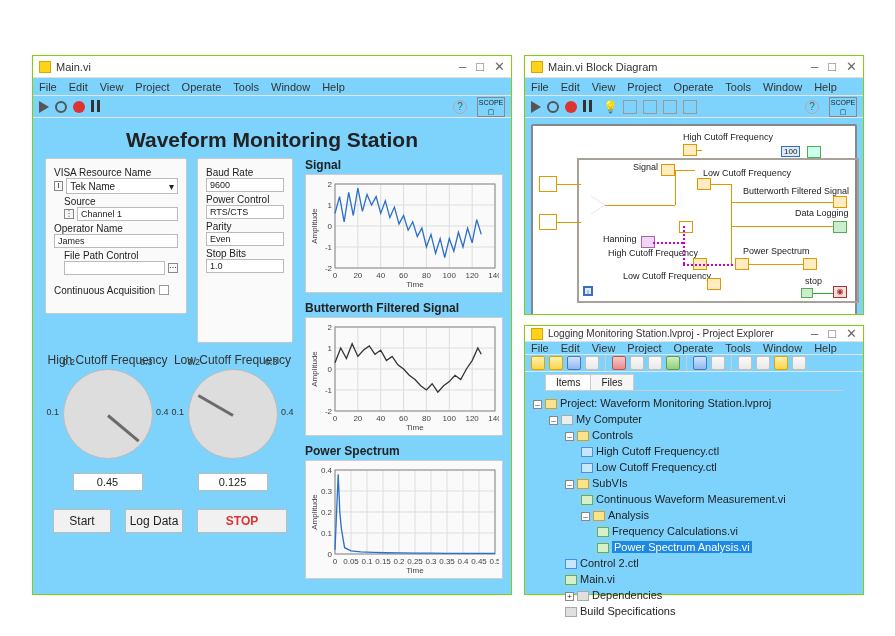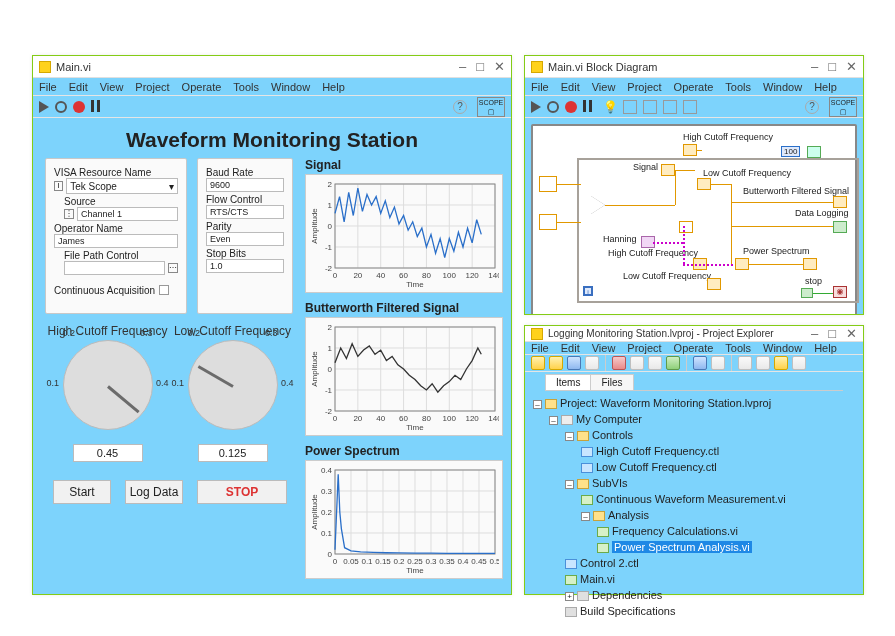"Baud Rate" .p-baud { height: 156px -> 185px }
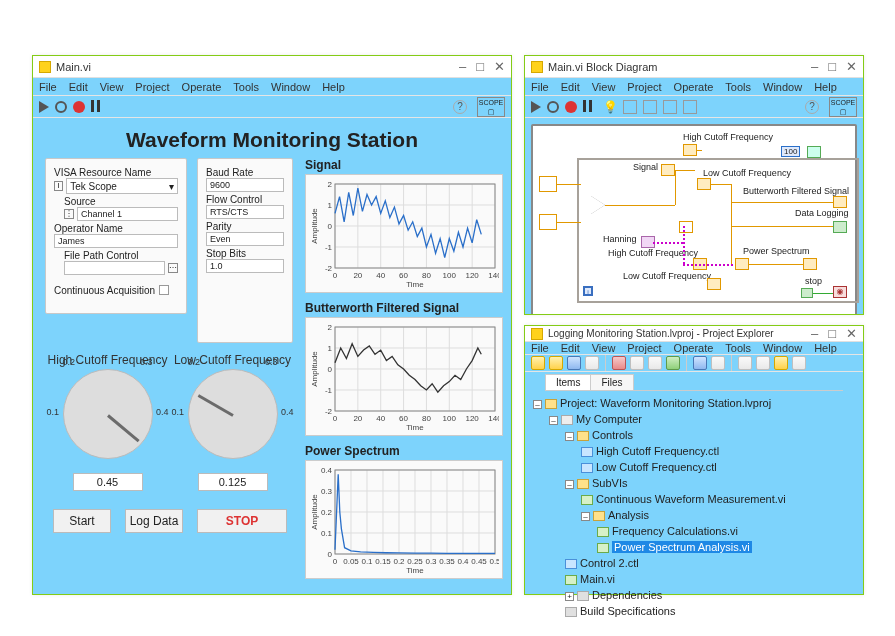"Tek Scope" span { text: Scope -> Name }
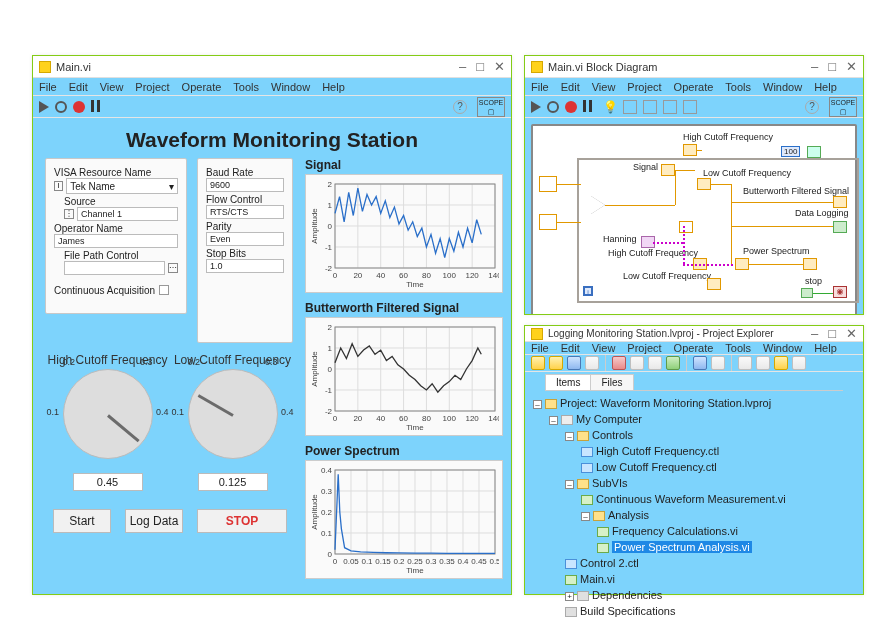"Flow Control" div.lbl { text: Flow -> Power }
